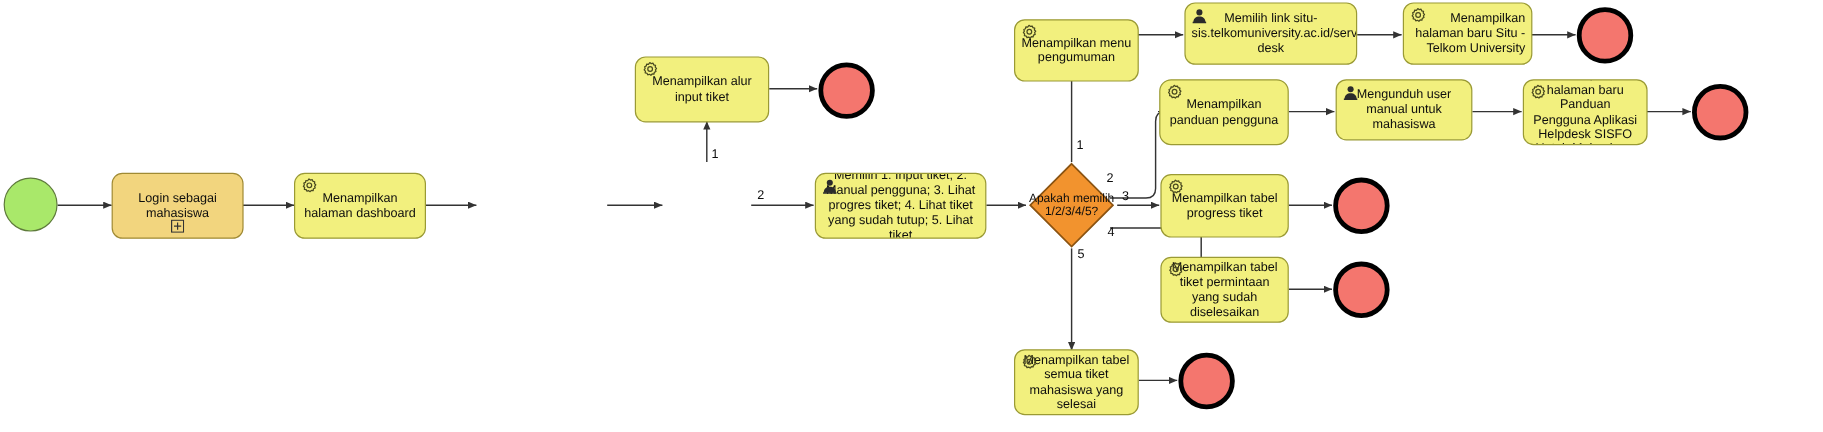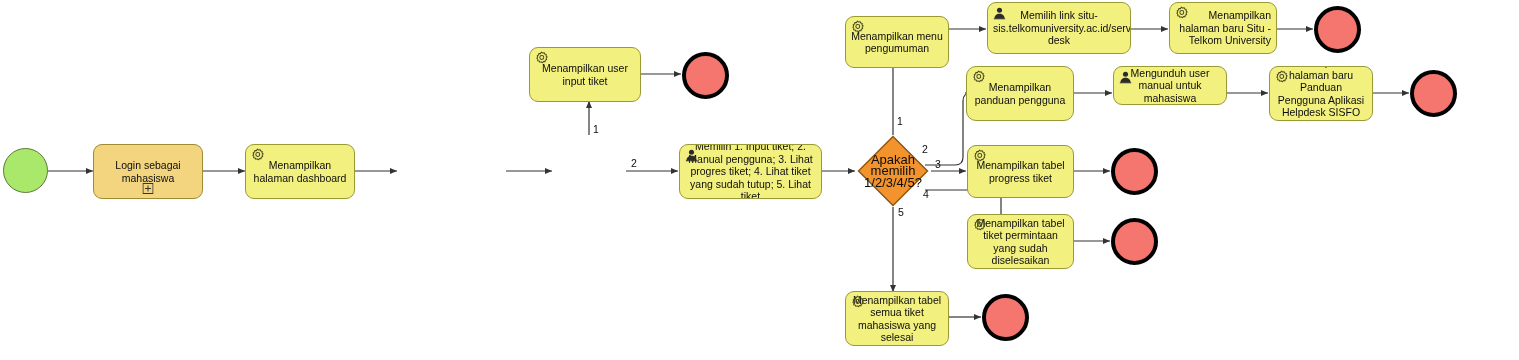"Menampilkan user input tiket" span.label { text: user -> alur }
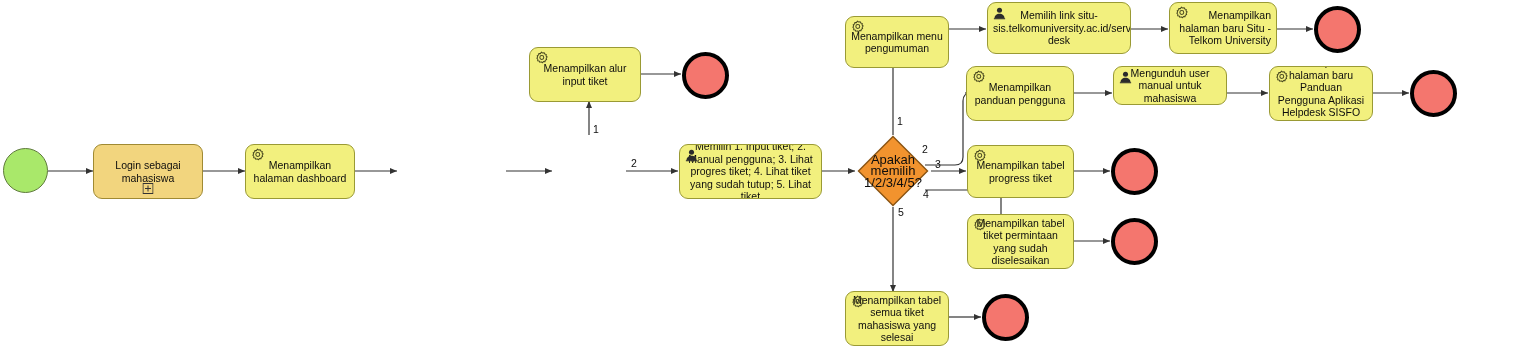"Mengunduh user manual untuk mahasiswa" div.node { height: 39px -> 51px }
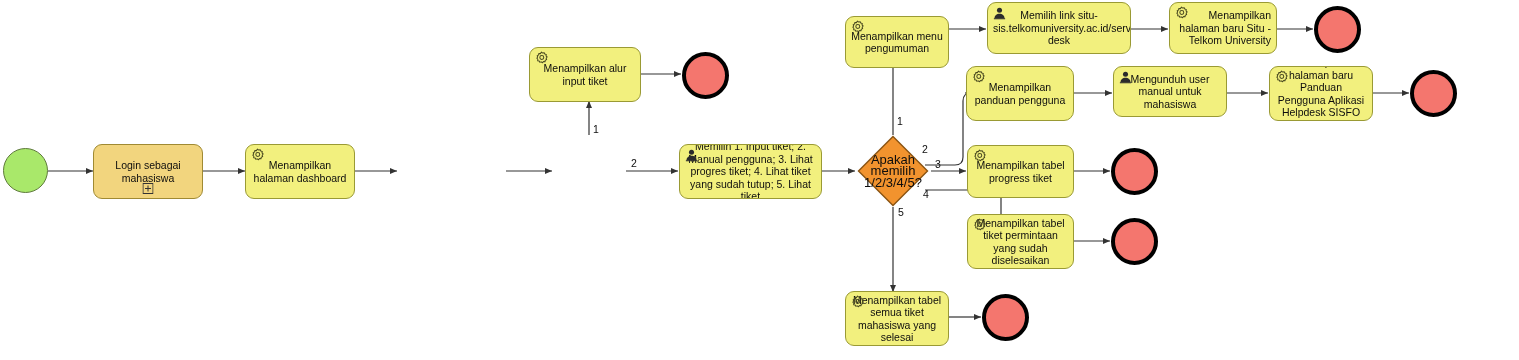"Apakah memilih 1/2/3/4/5?" div.gwtext { font-size: 13px -> 10px }
